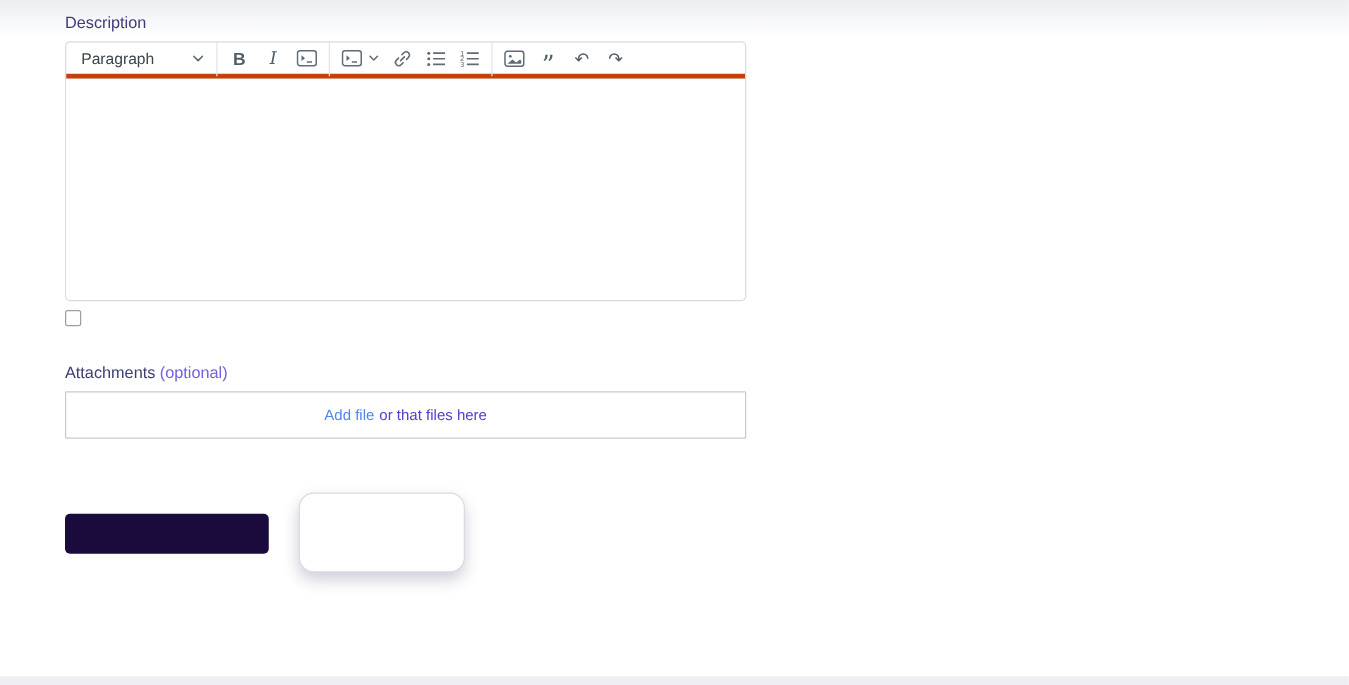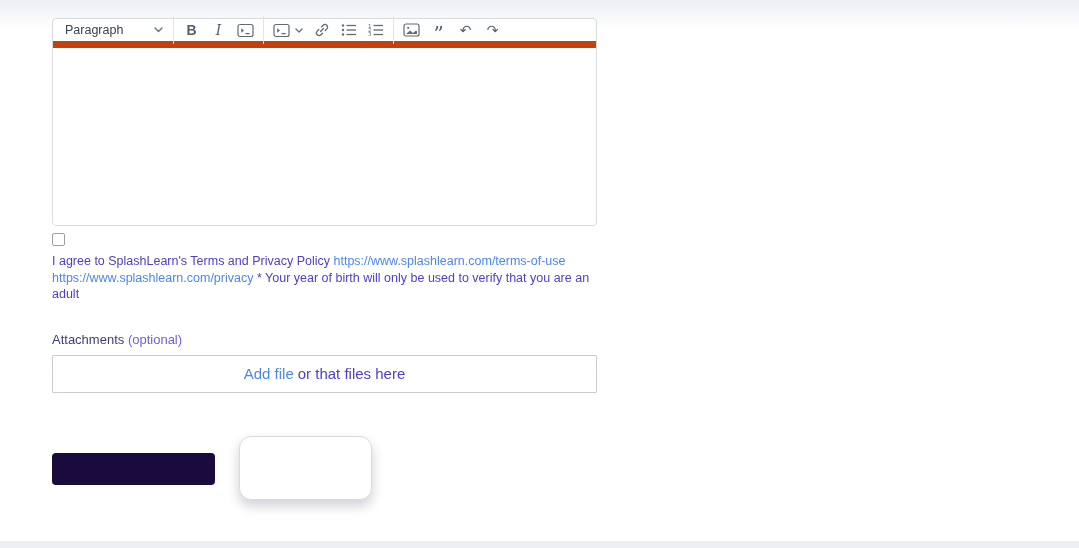"Description" div.field-label { html: none -> <div>Description</div> }
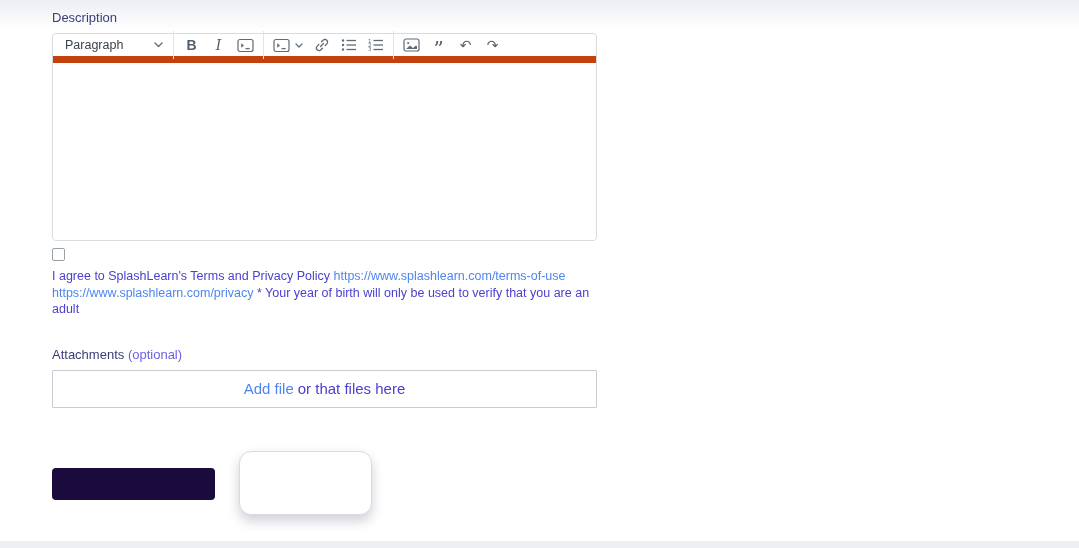"Paragraph" .toolbar { border-bottom: 7px solid #c2410c -> 4px solid #c2410c }
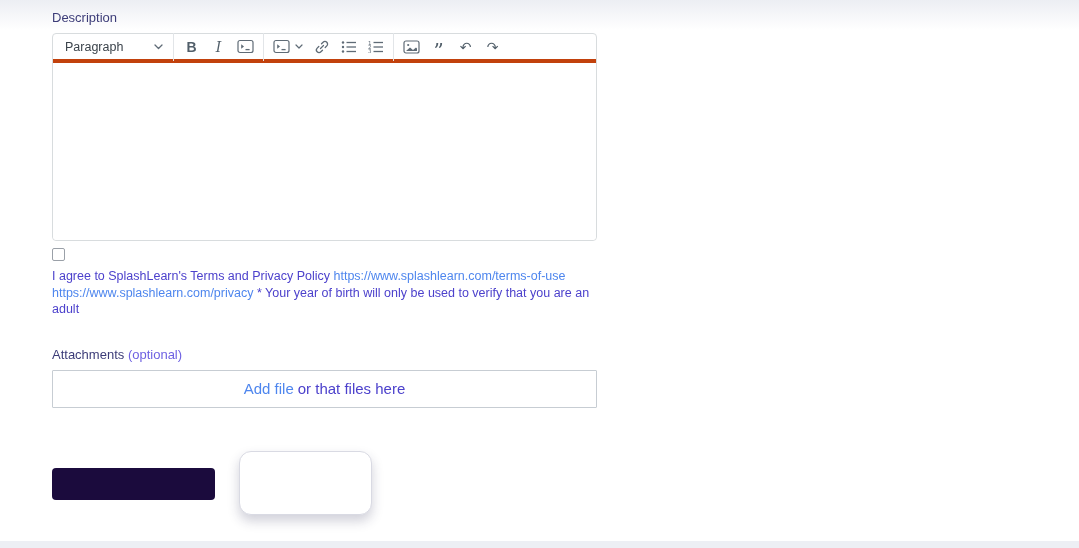"I agree to SplashLearn's Terms" div.agreement { html: <div> <span>I agree to SplashLearn's Terms and Privacy Policy</span> <a>https://www.splashlearn.com/terms-of-use</a> <a>https://www.splashlearn.com/privacy</a> <span>* Your year of birth will only be used to verify that you are an adult</span> </div> -> none }
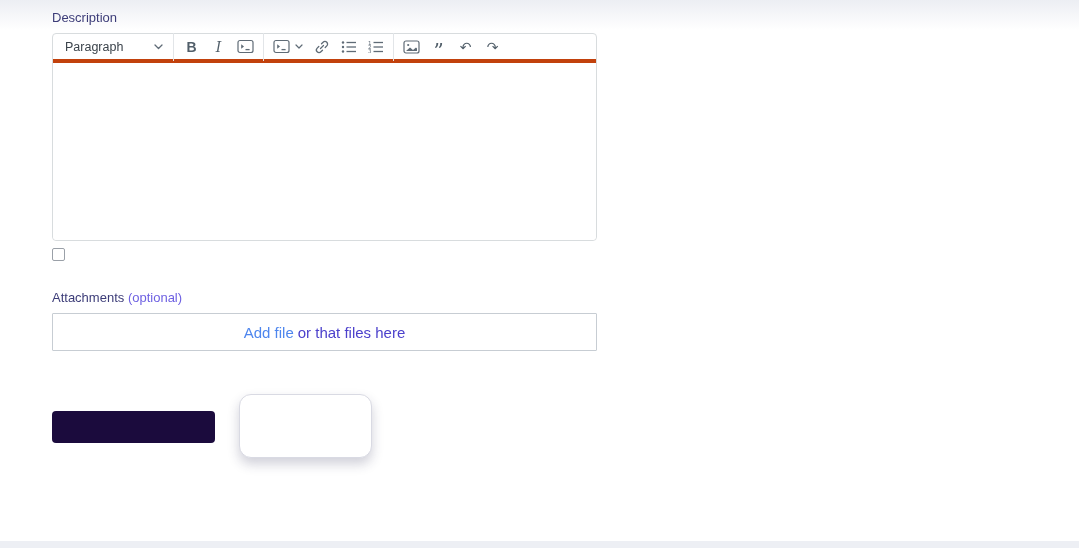"Add file" .dropzone { font-size: 15px -> 12px }
